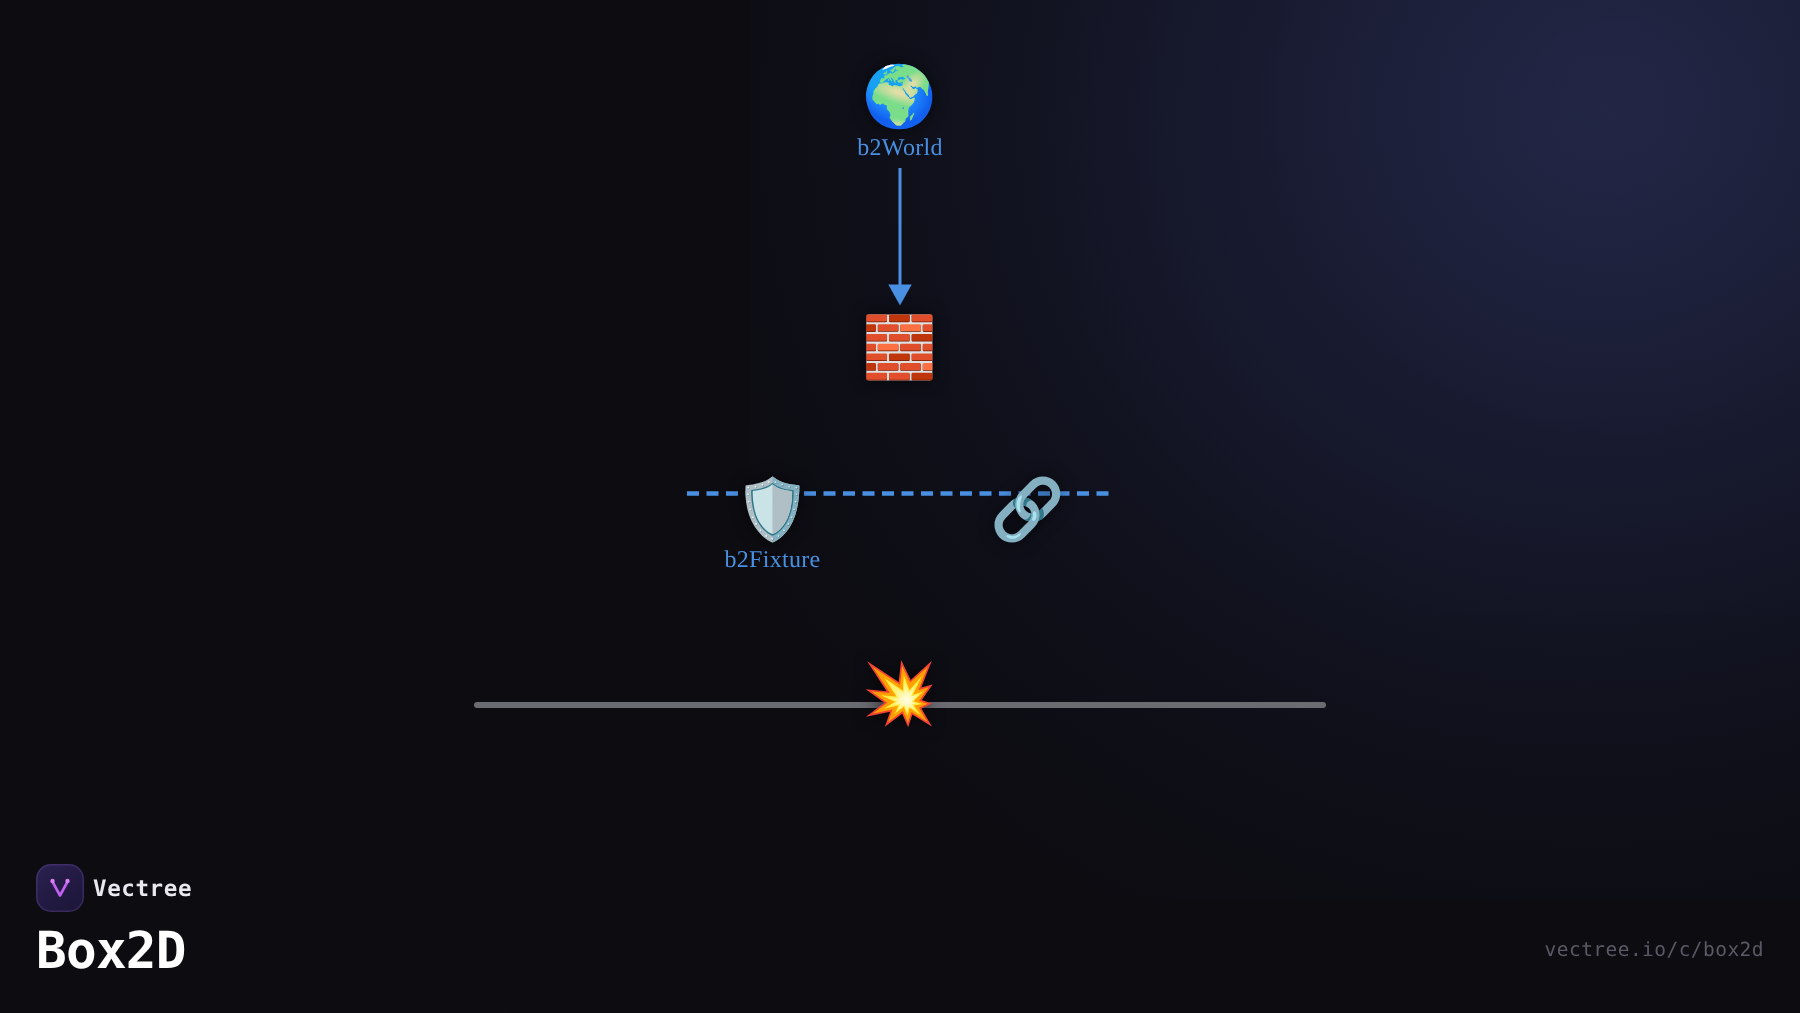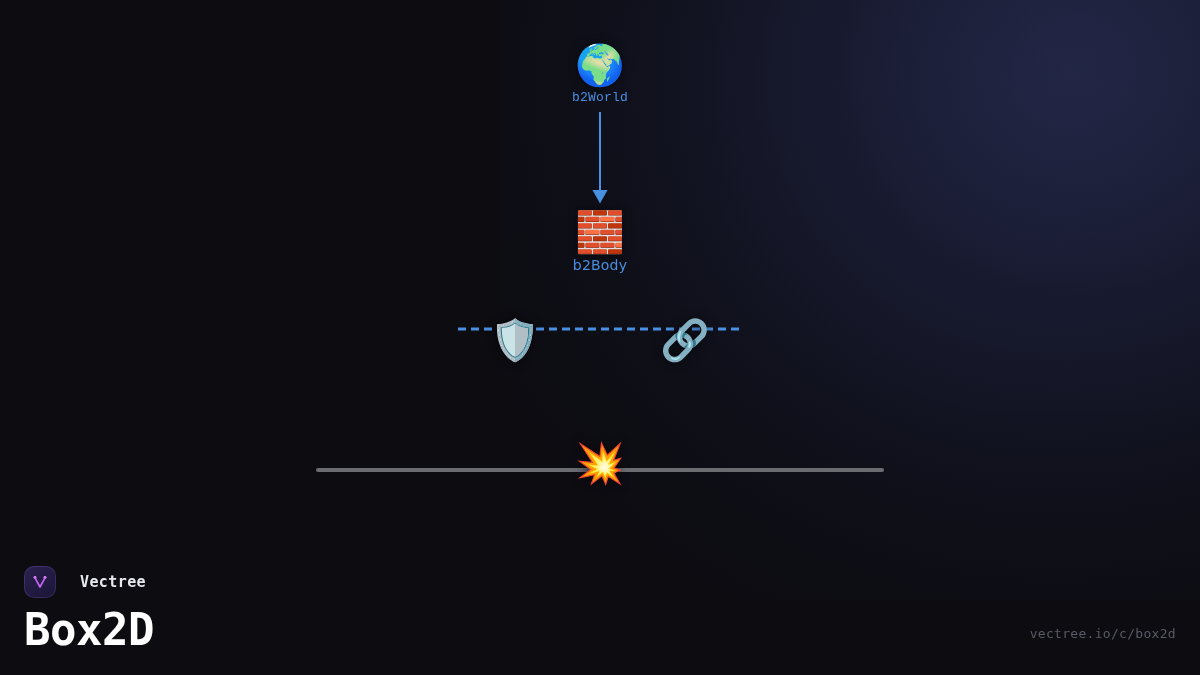"b2World" .node .label { font-family: Liberation Mono, monospace -> Liberation Serif, serif; font-size: 13px -> 16px }
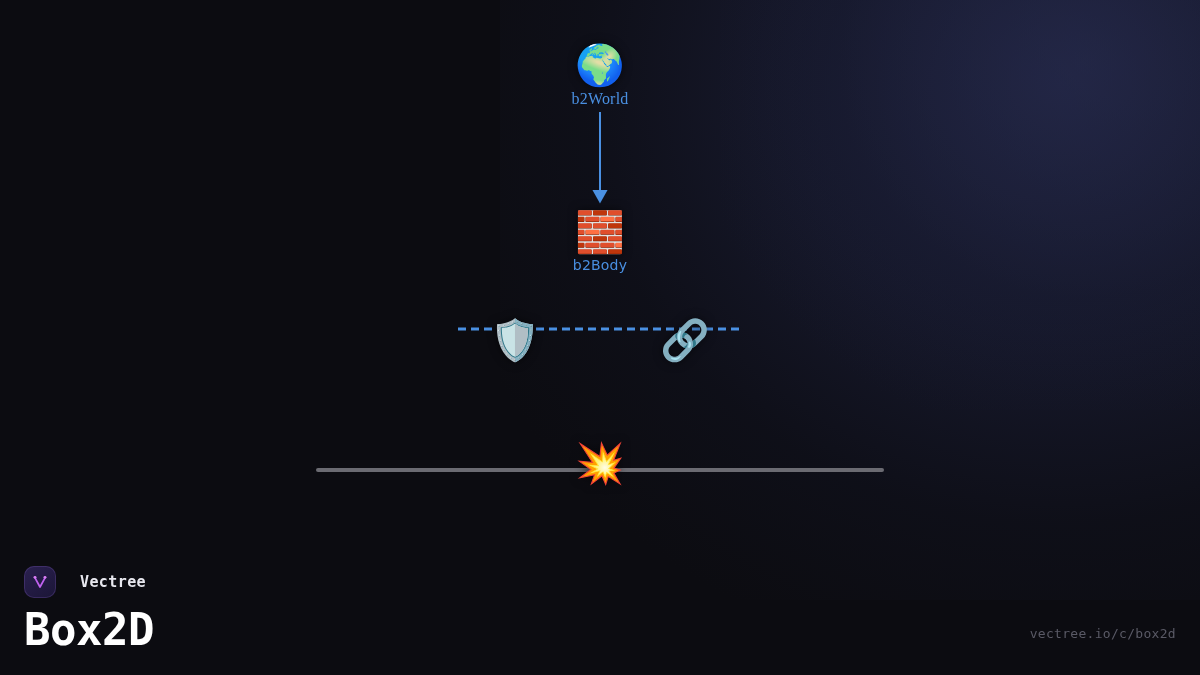"b2Body" span.label { html: <span>b2Body</span> -> none }
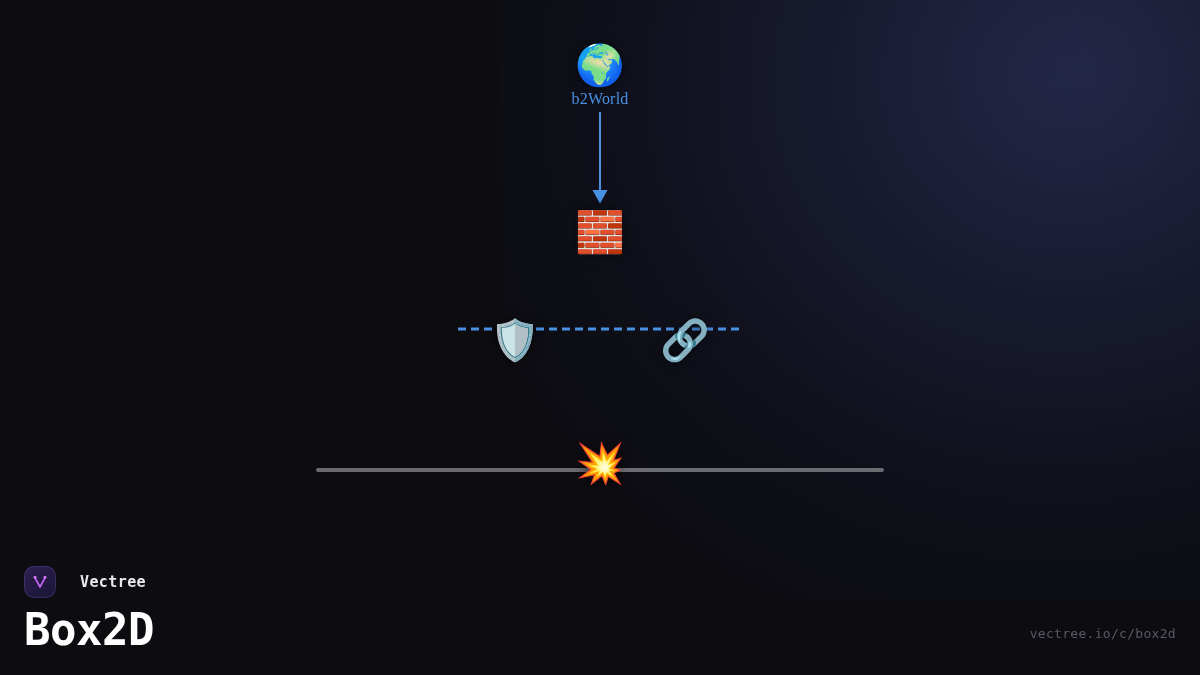"b2Fixture" span.label { html: none -> <span>b2Fixture</span> }
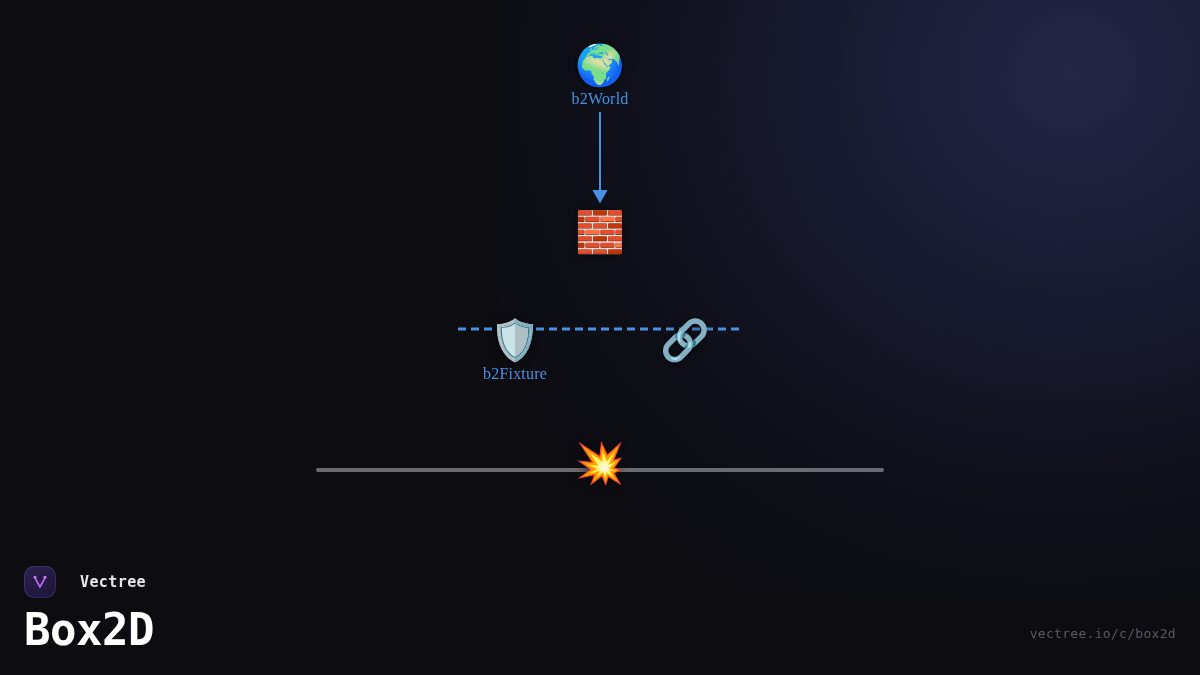"Vectree" .brand-row { gap: 24px -> 6px }
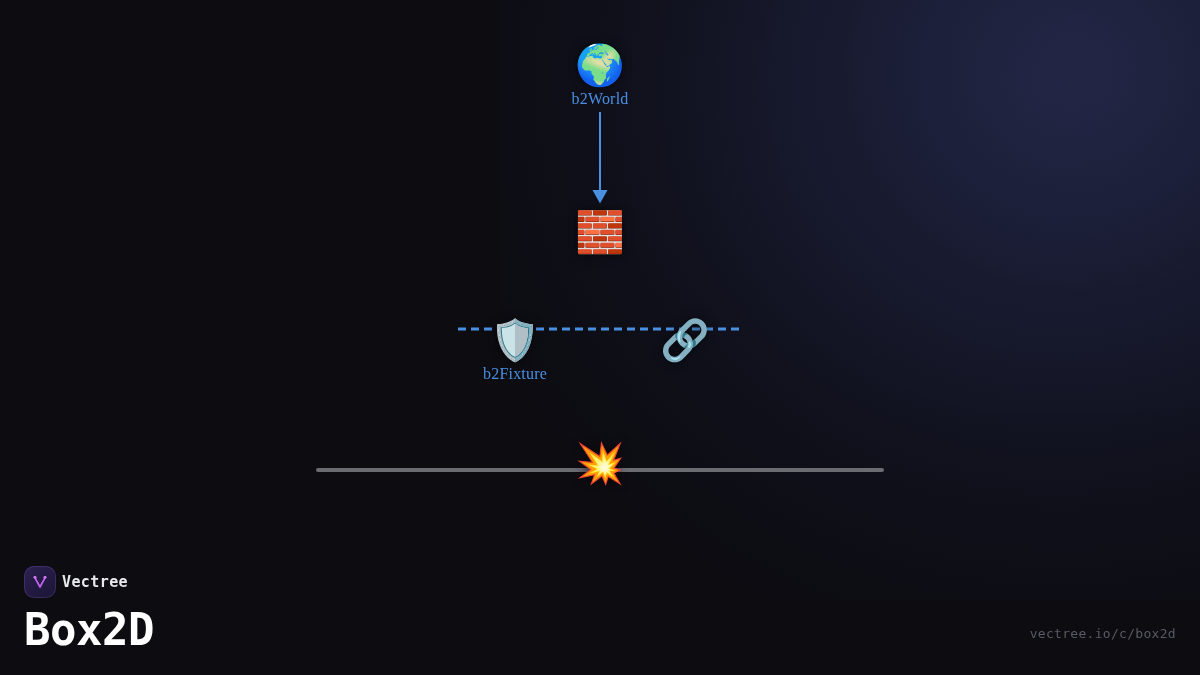"Box2D" .page-title { font-size: 44px -> 34px }
